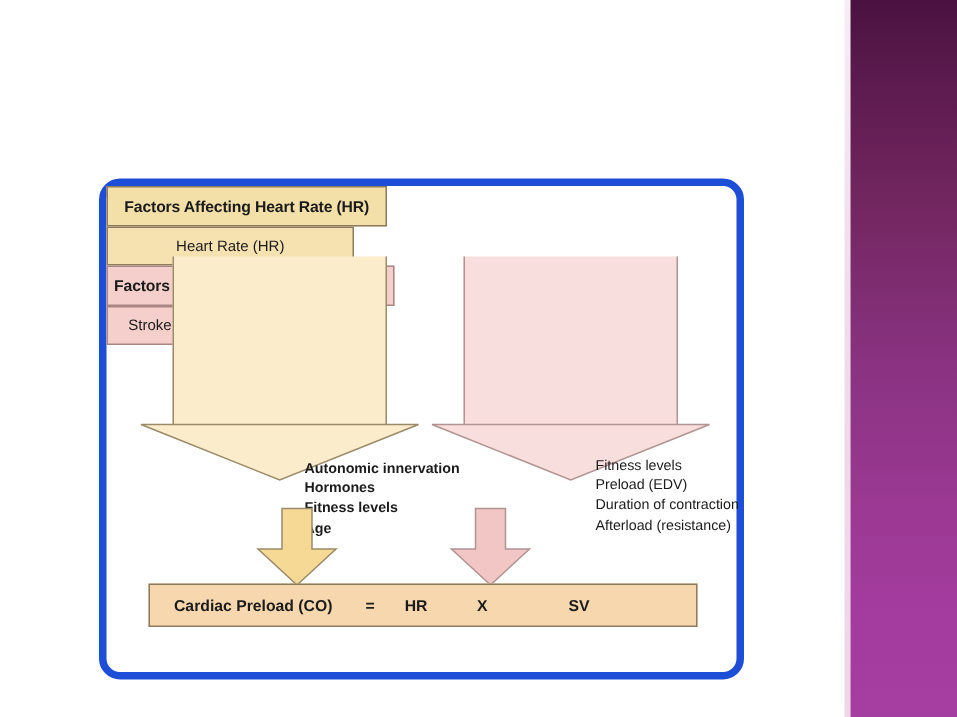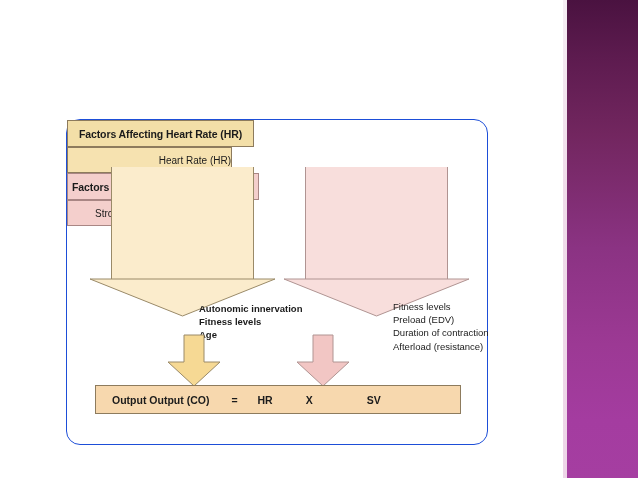"Factors Affecting Heart Rate (HR)" #diagram-frame { border: 1px solid #1d4ed8 -> 5px solid #1d4ed8 }
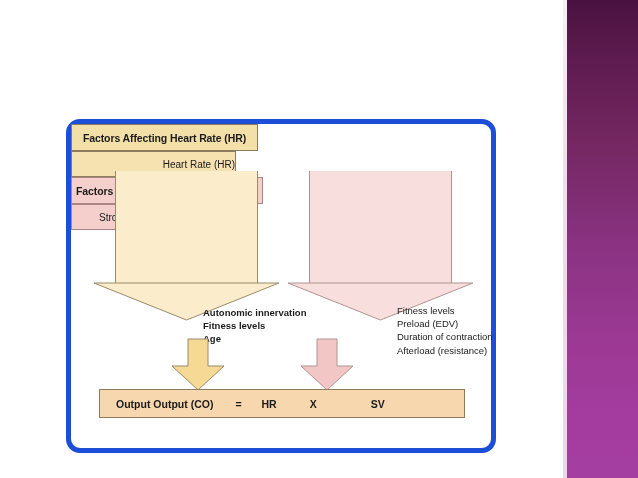"Heart Rate (HR)" .result-box { justify-content: flex-end -> center }
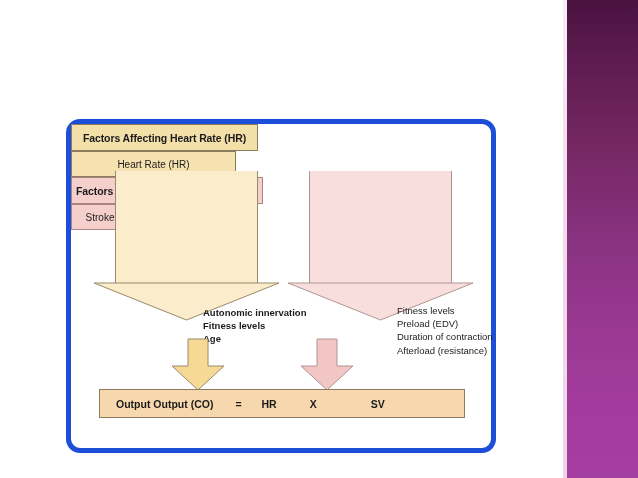"Hormones" div { html: none -> <div>Hormones</div> }
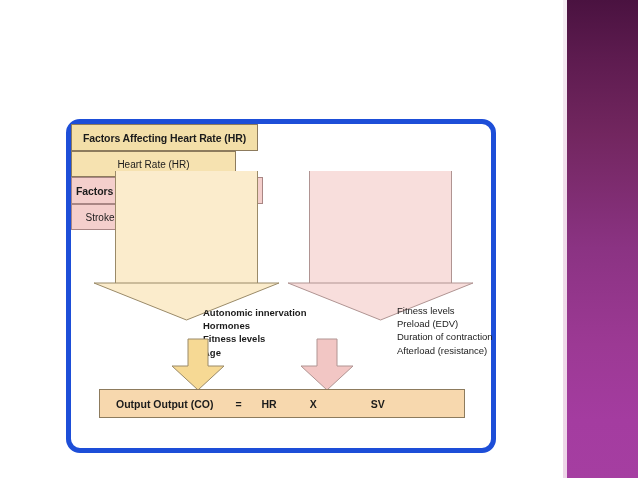"Output Output (CO)" span.co-label { text: Output Output -> Cardiac Preload }
